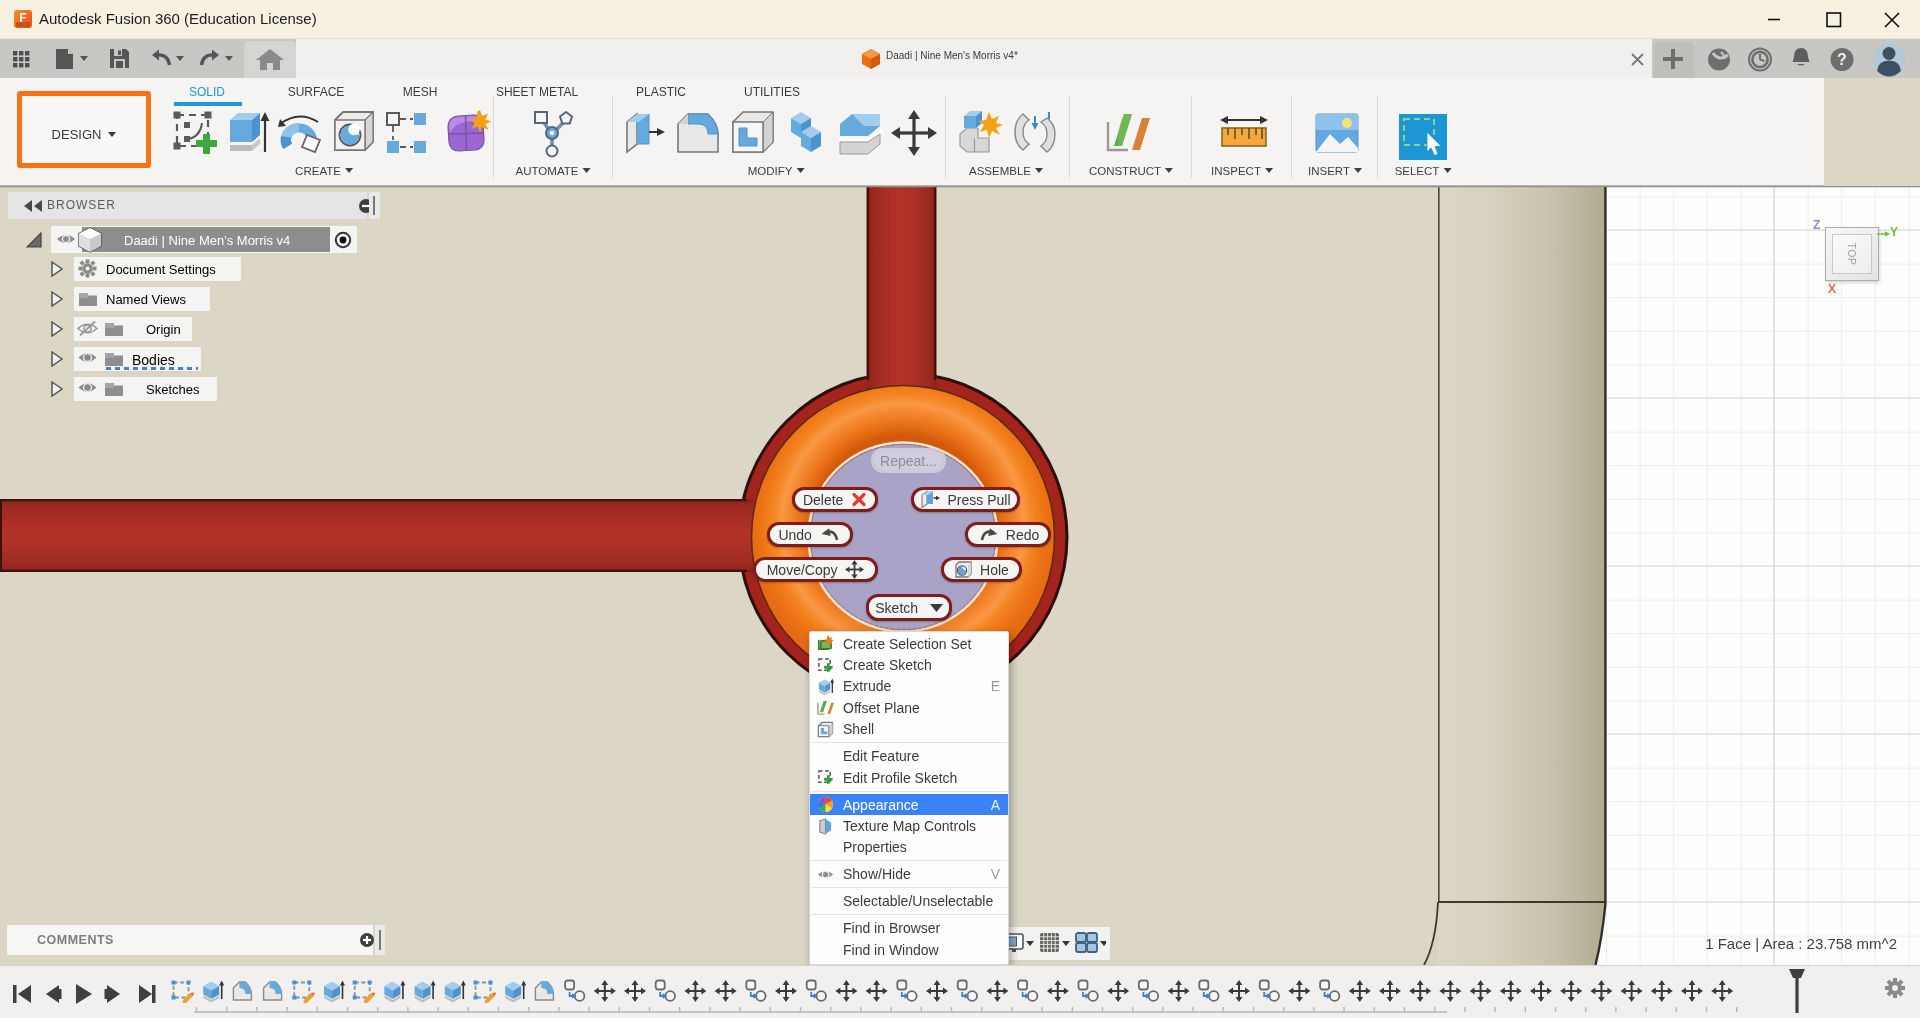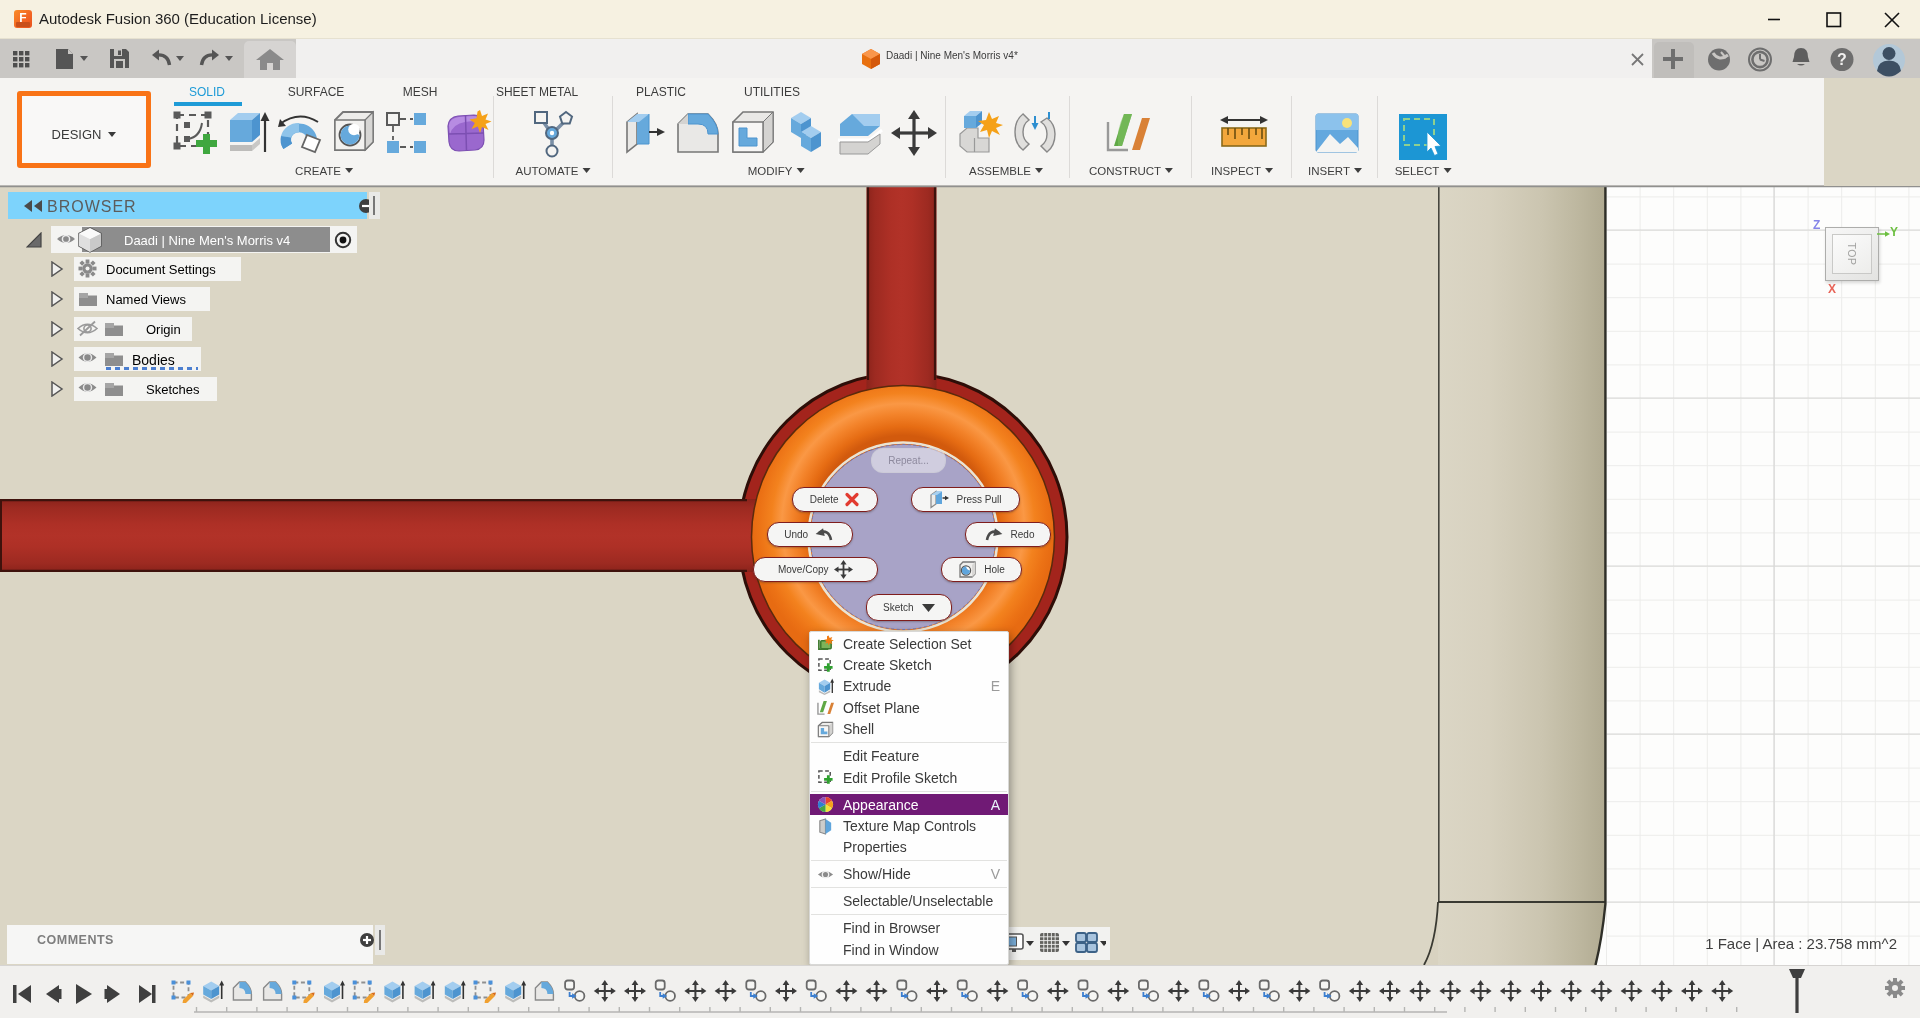"BROWSER" #bheader { background: #7dd3fc -> #e5e5e5; font-size: 16px -> 12px }
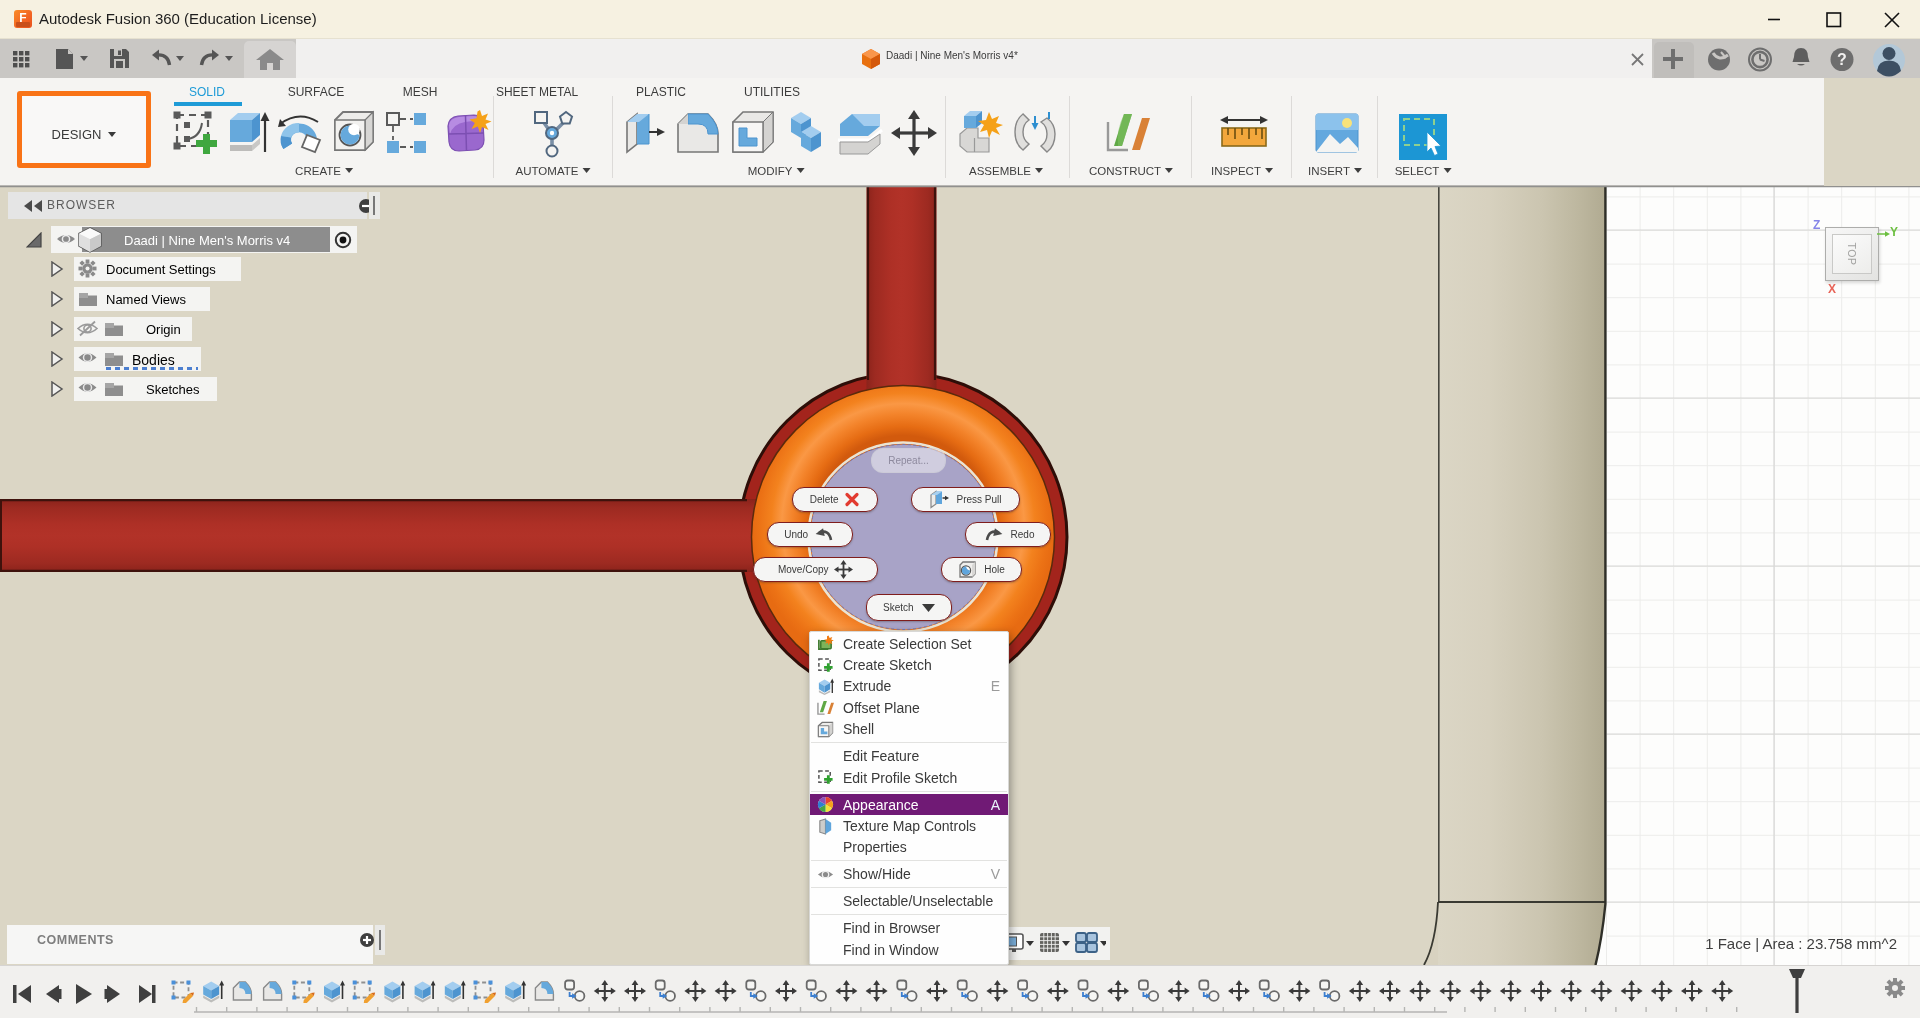"Repeat..." .mmbtn { border: 1px solid #7f1d1d -> 3px solid #7f1d1d; font-size: 10px -> 14px }
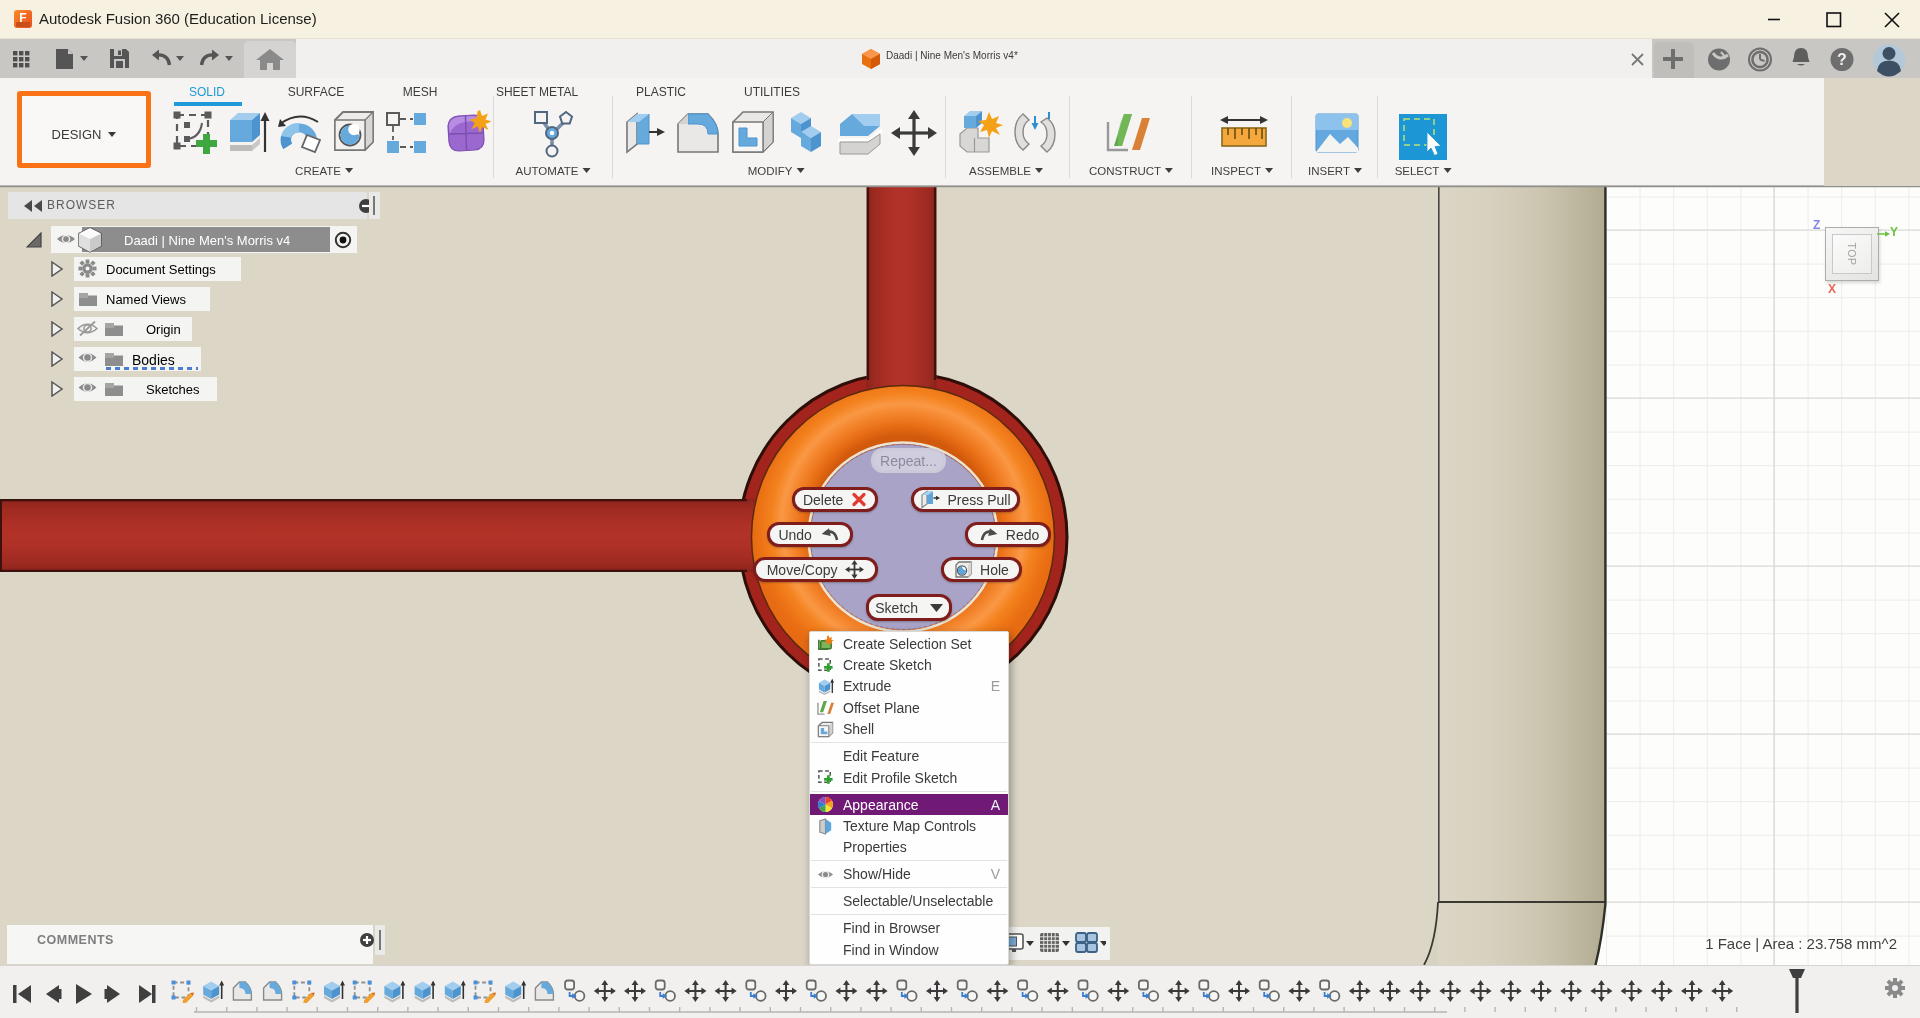"Appearance" .mi.hl { background: #701a75 -> #3b82f6 }
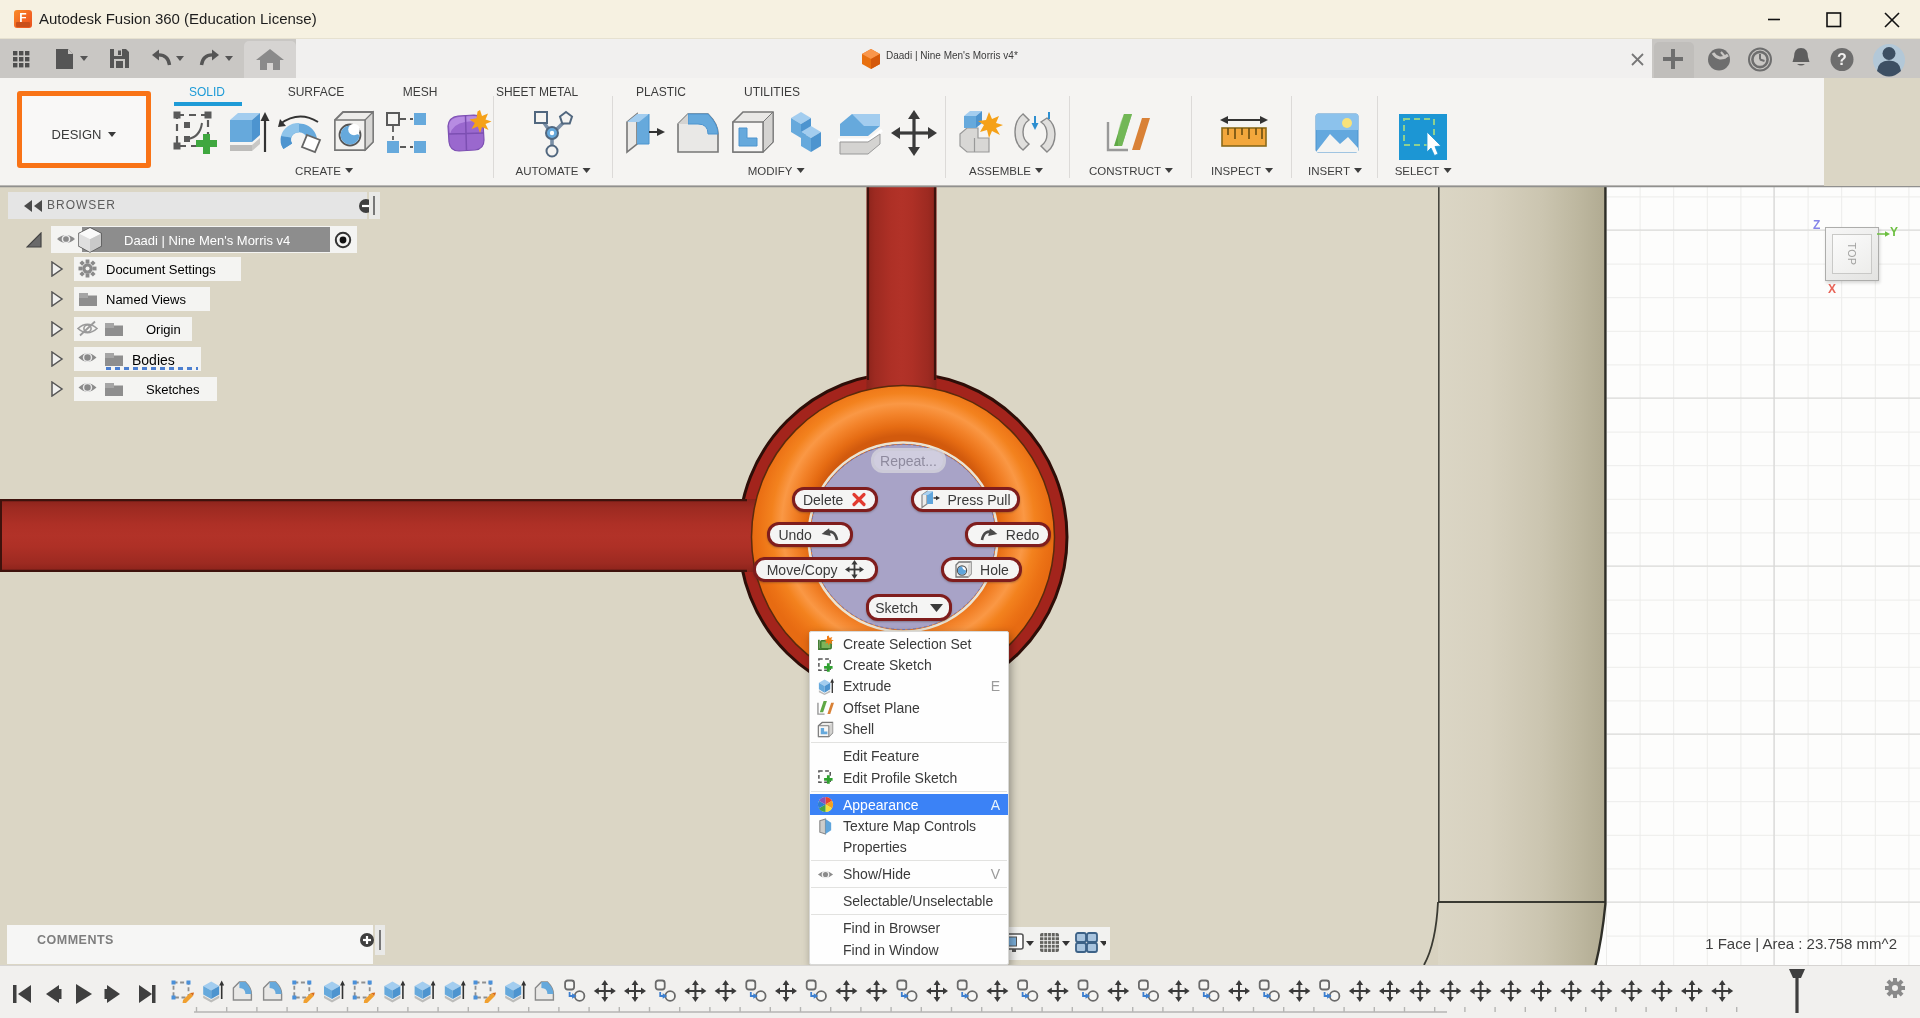"COMMENTS" div.ab { height: 39px -> 30px }
